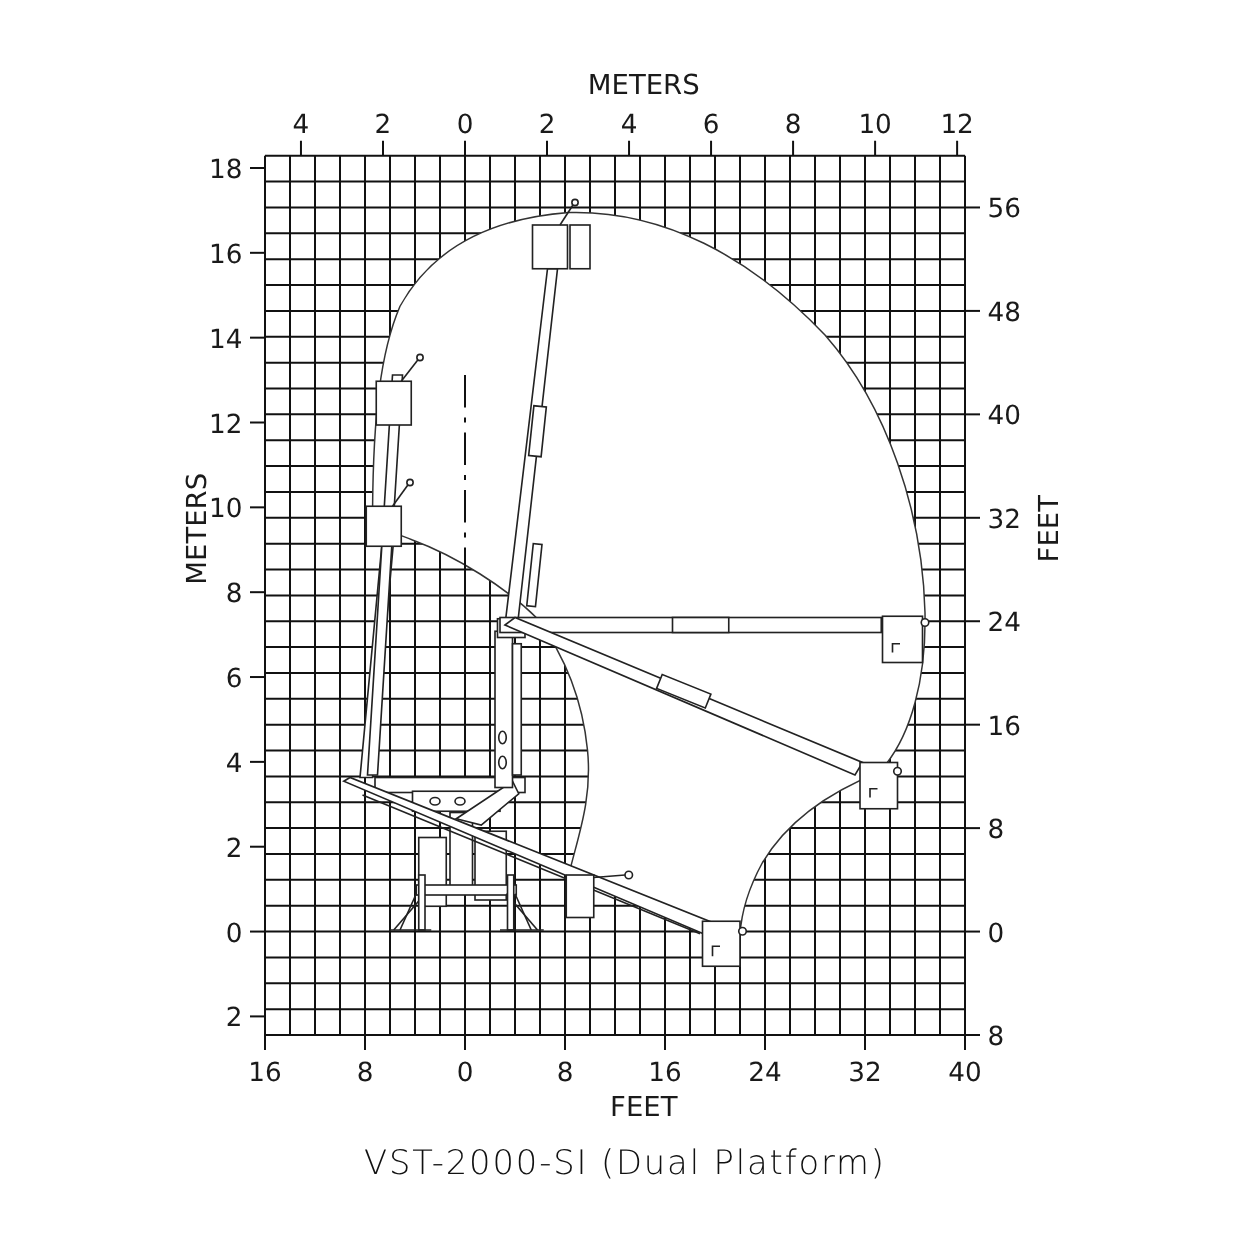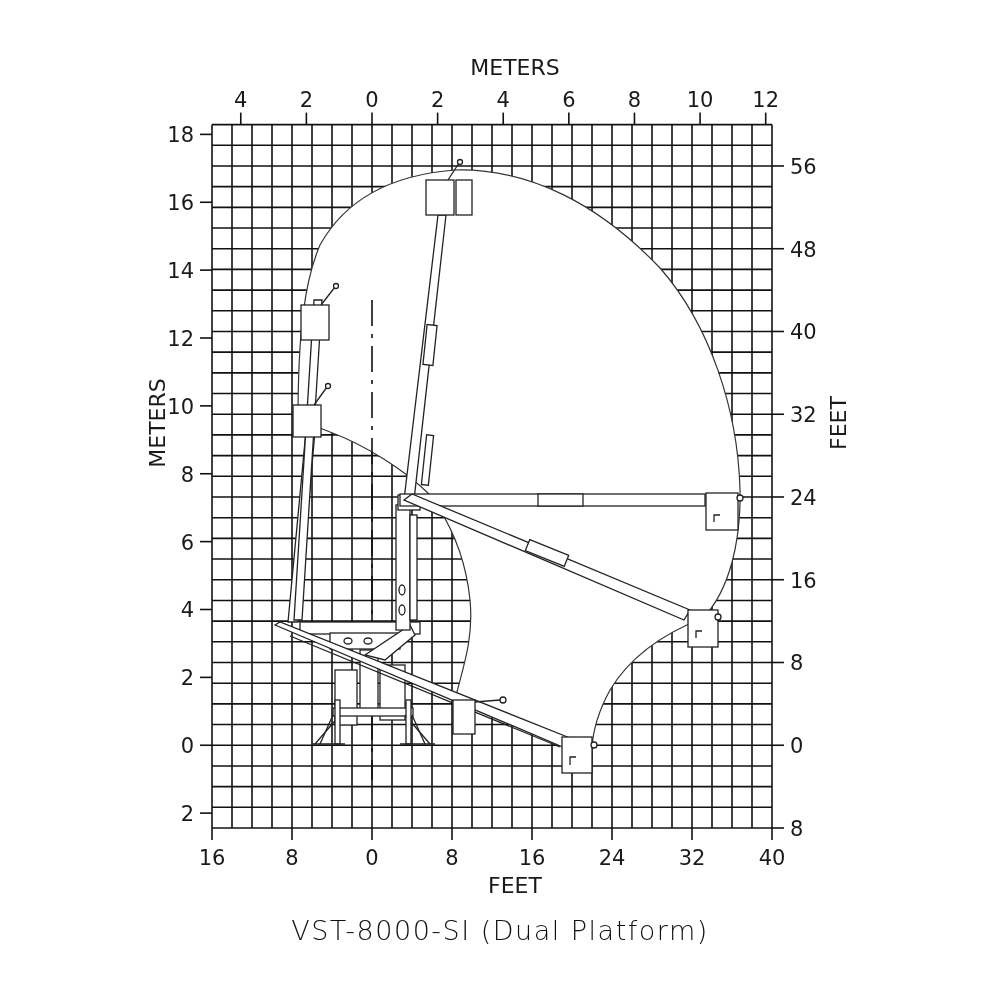"VST-8000-SI (Dual Platform)" div.caption { text: VST-8000-SI -> VST-2000-SI }
